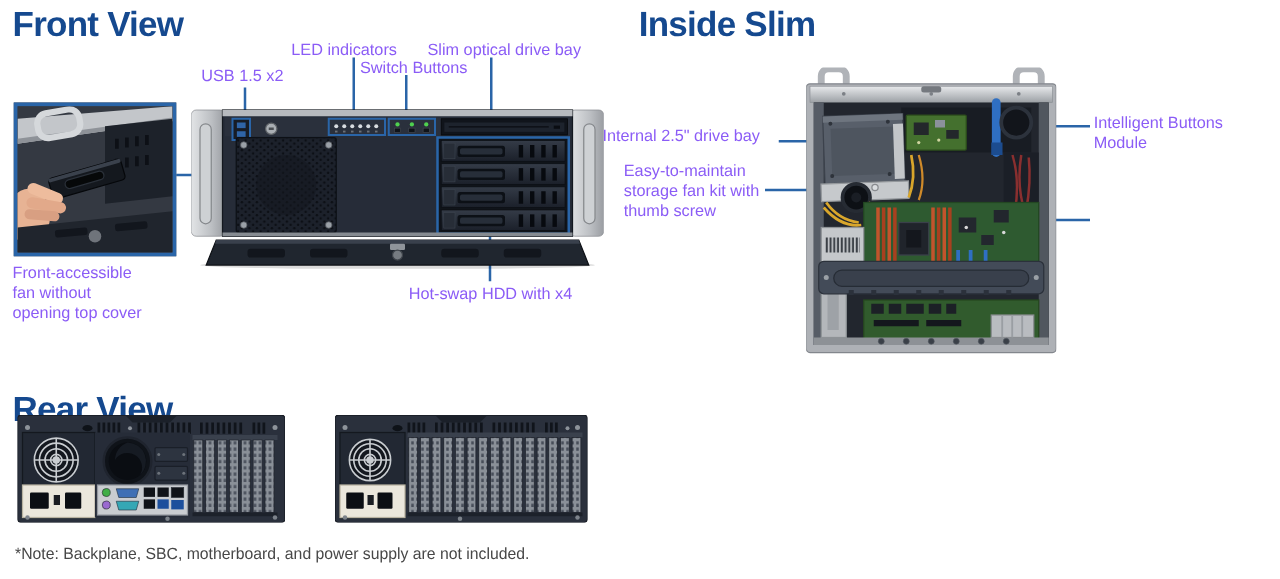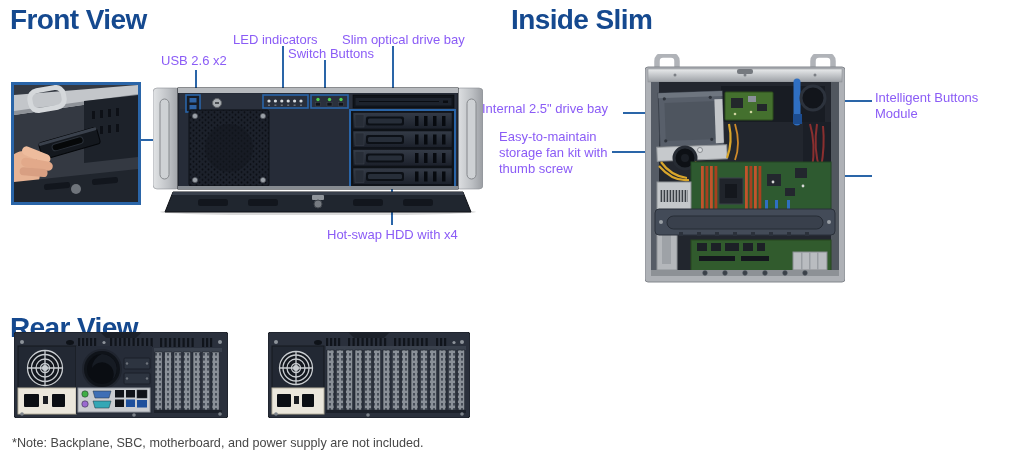"USB 2.6 x2" div.cl { text: 2.6 -> 1.5 }
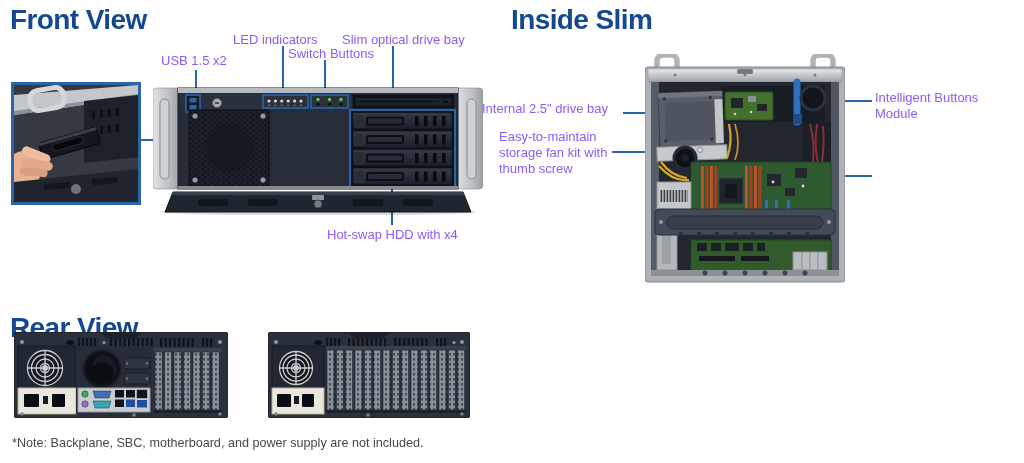"Front-accessible" div.cl { html: none -> <div>Front-accessible fan without opening top cover</div> }
